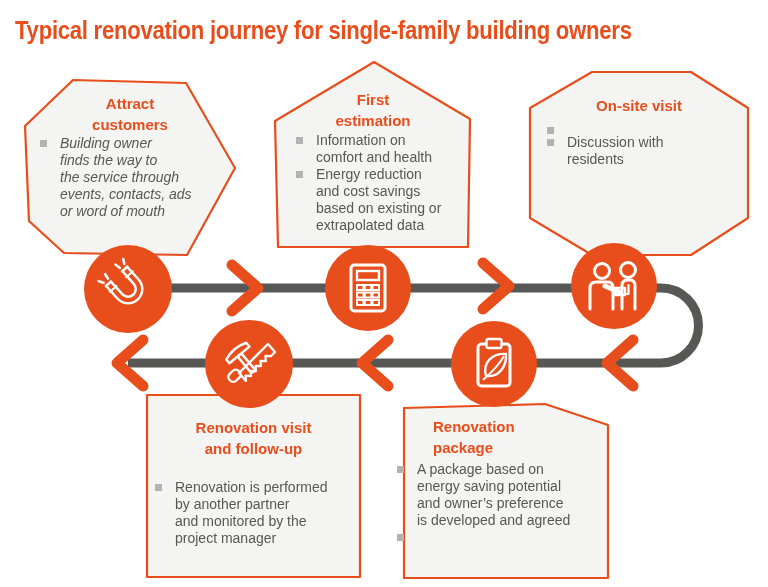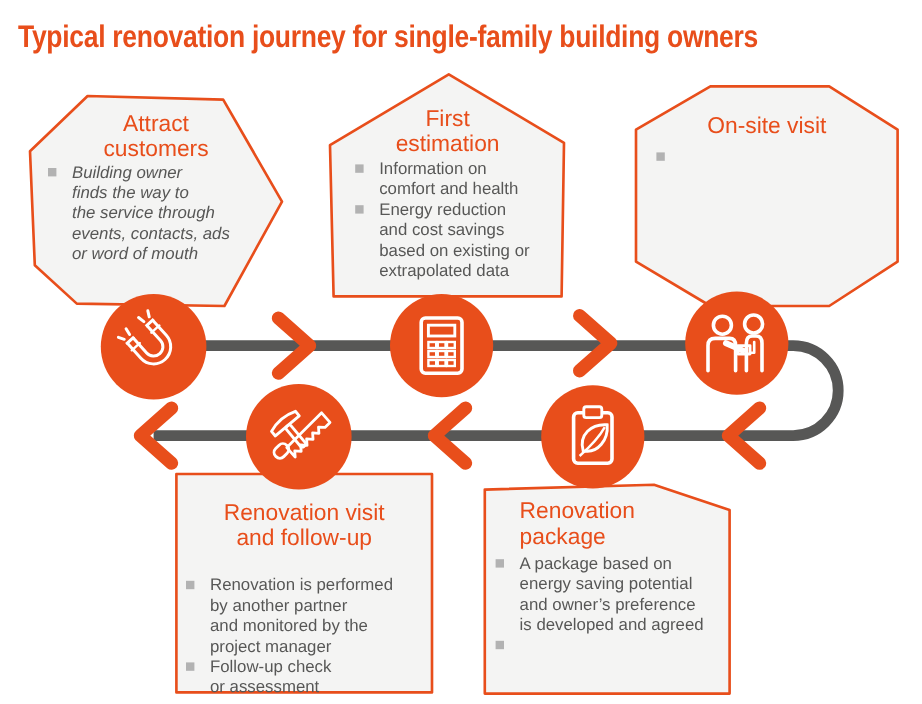"Attract" .ctitle { font-size: 19px -> 15px; font-weight: normal -> bold }
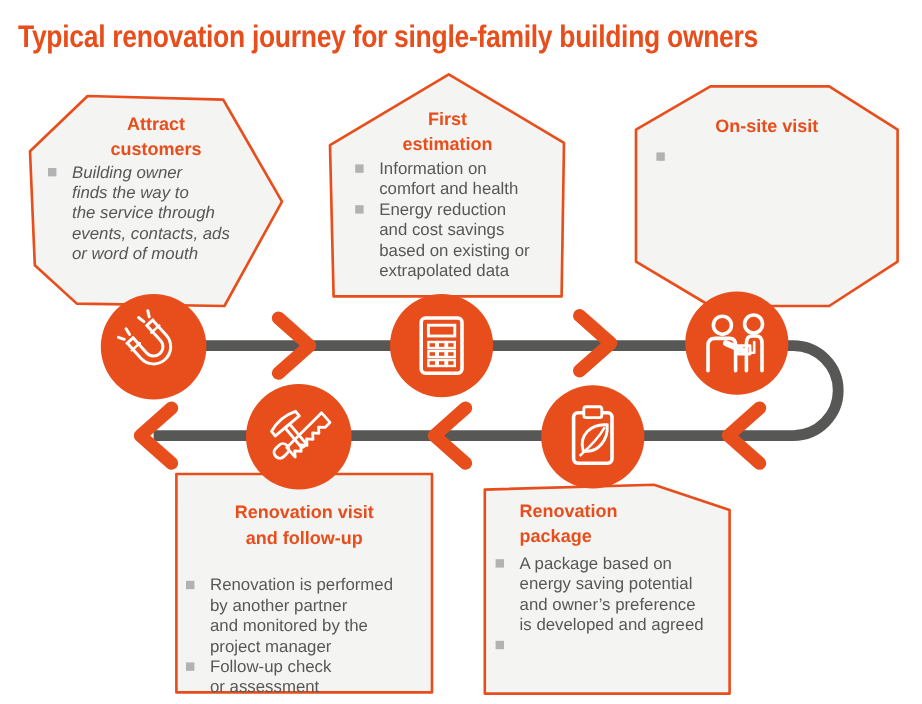"Discussion with" div.brow { html: none -> <div> <span></span> <span>Discussion with residents</span> </div> }
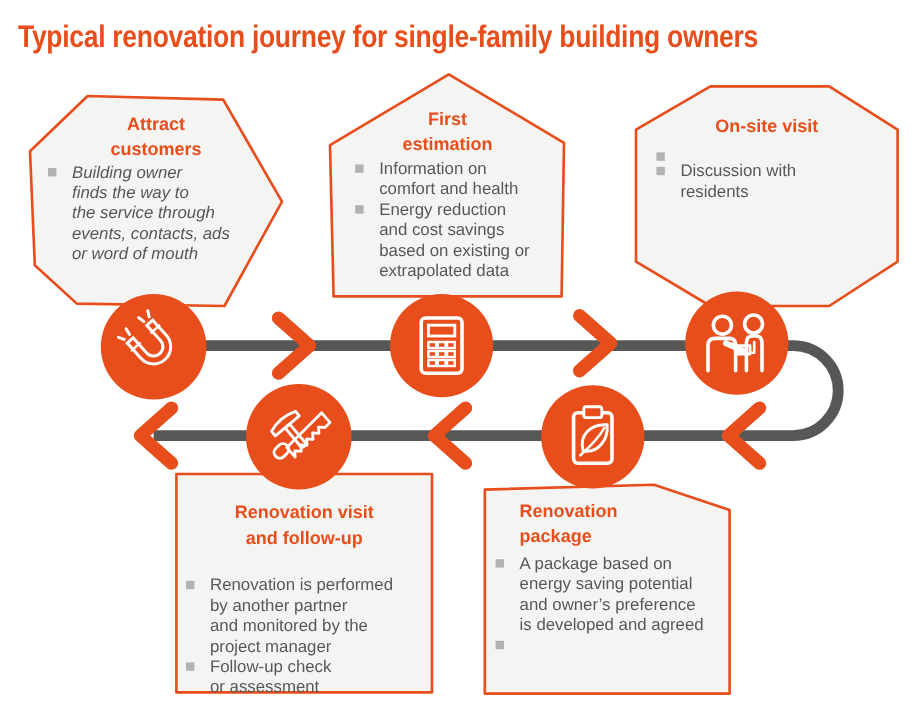"A package based on" div.bullets { left: 413px -> 397px }
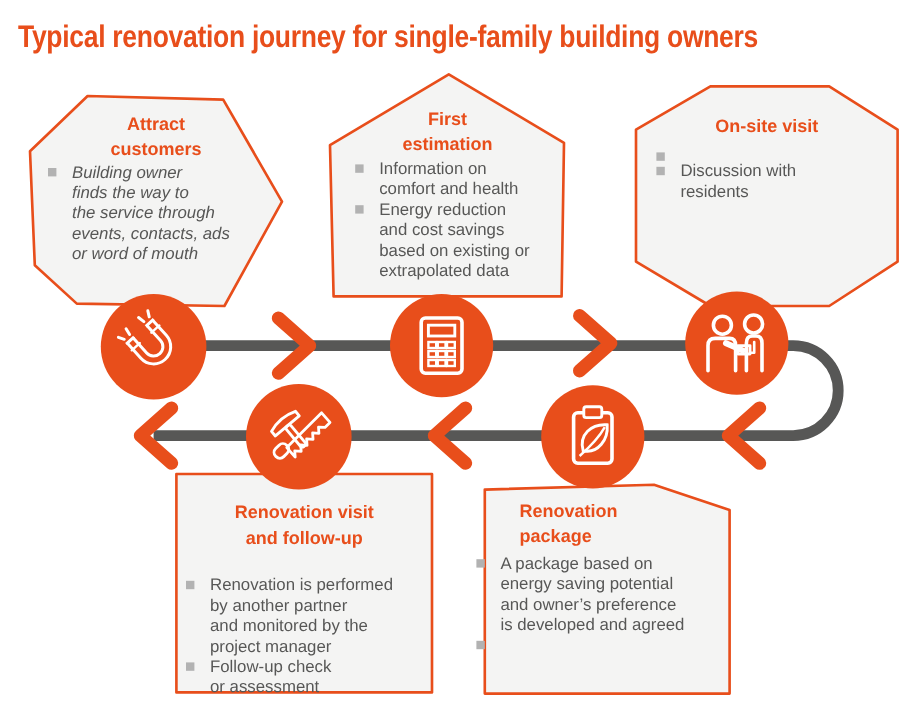"Follow-up check" div.brow { html: <div> <span></span> <span>Follow-up check or assessment</span> </div> -> none }
